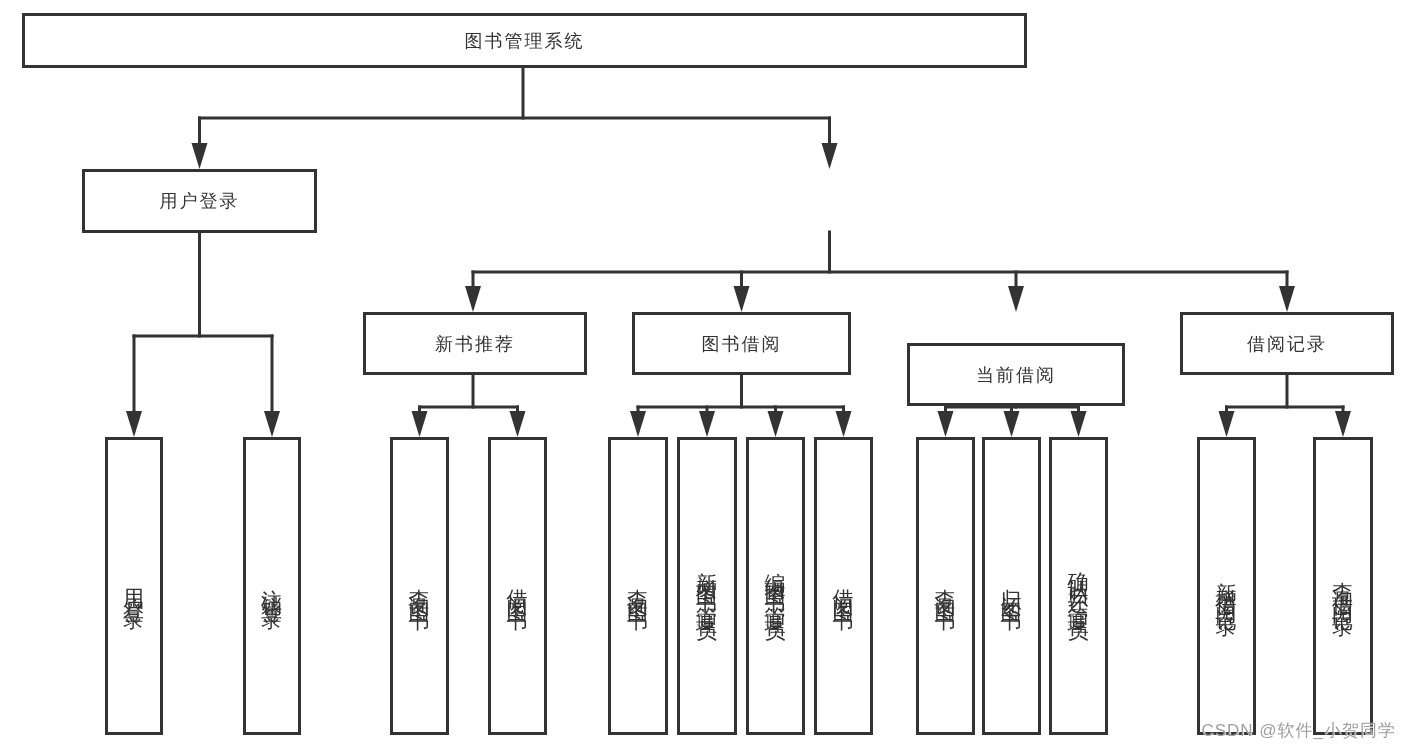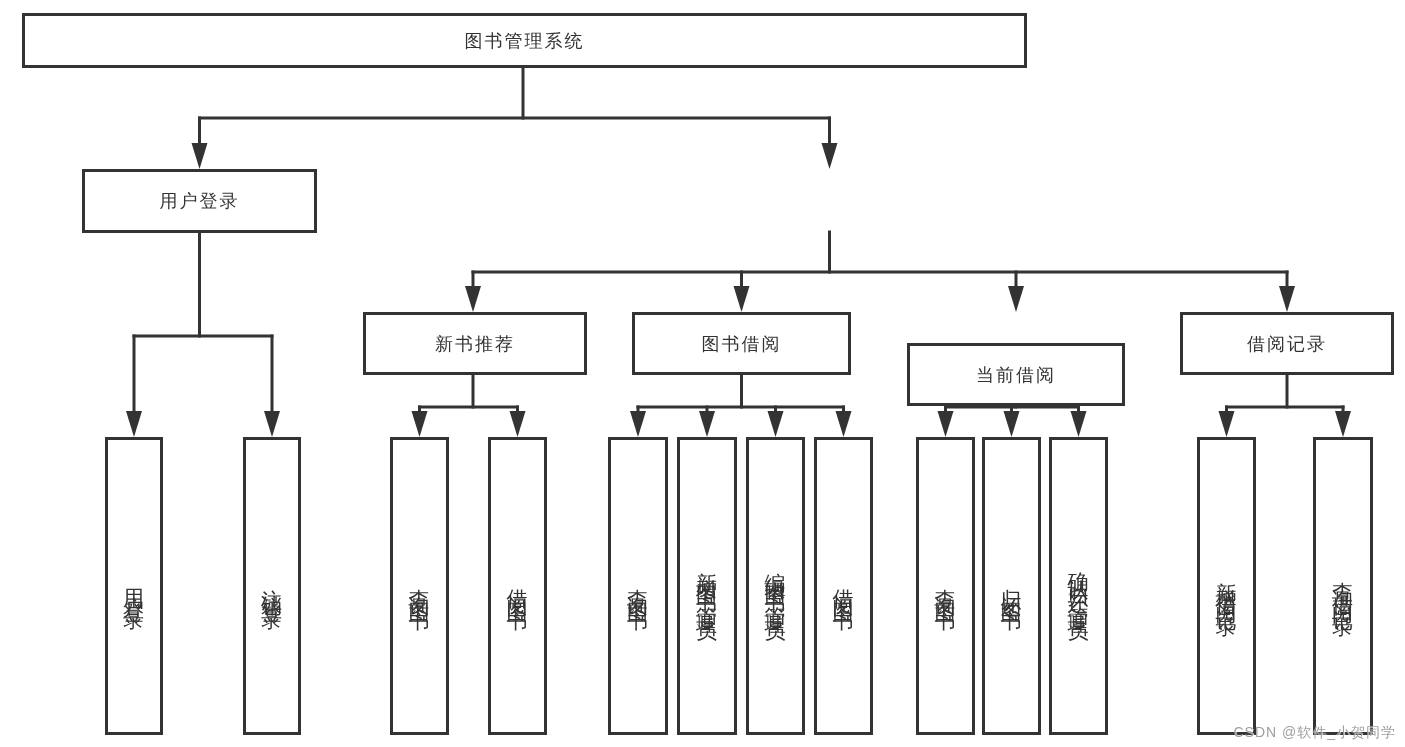"CSDN @软件_小贺同学" #watermark { font-size: 14px -> 17px }
